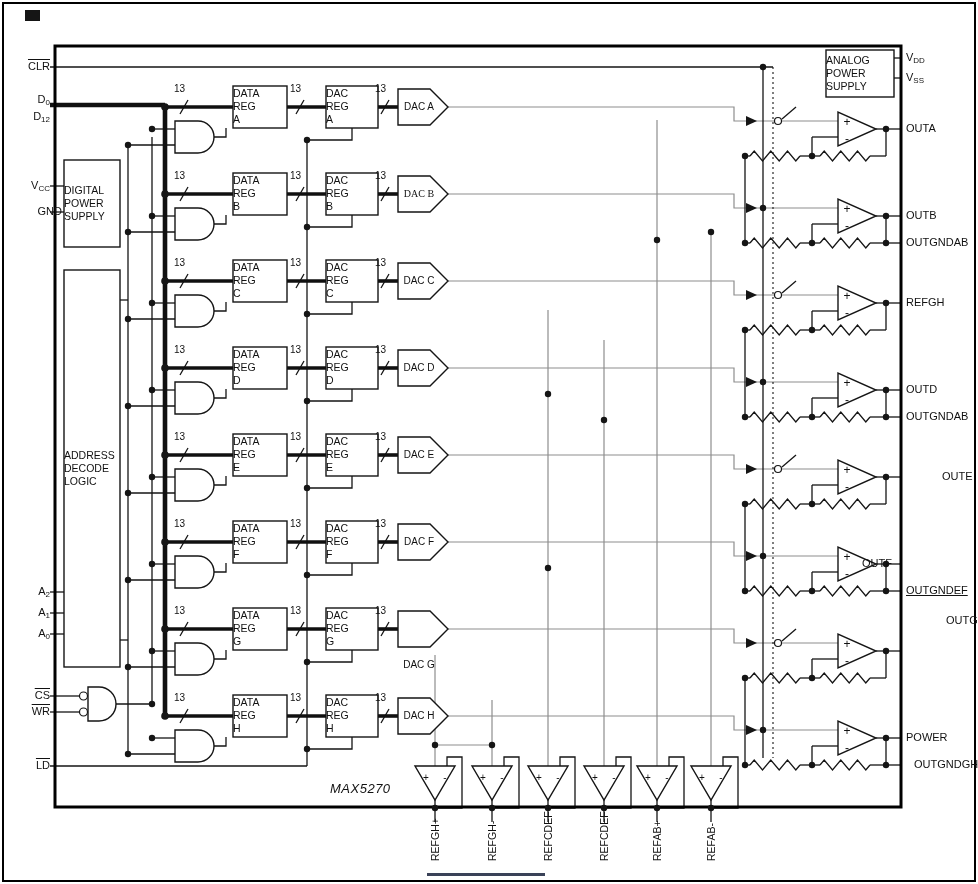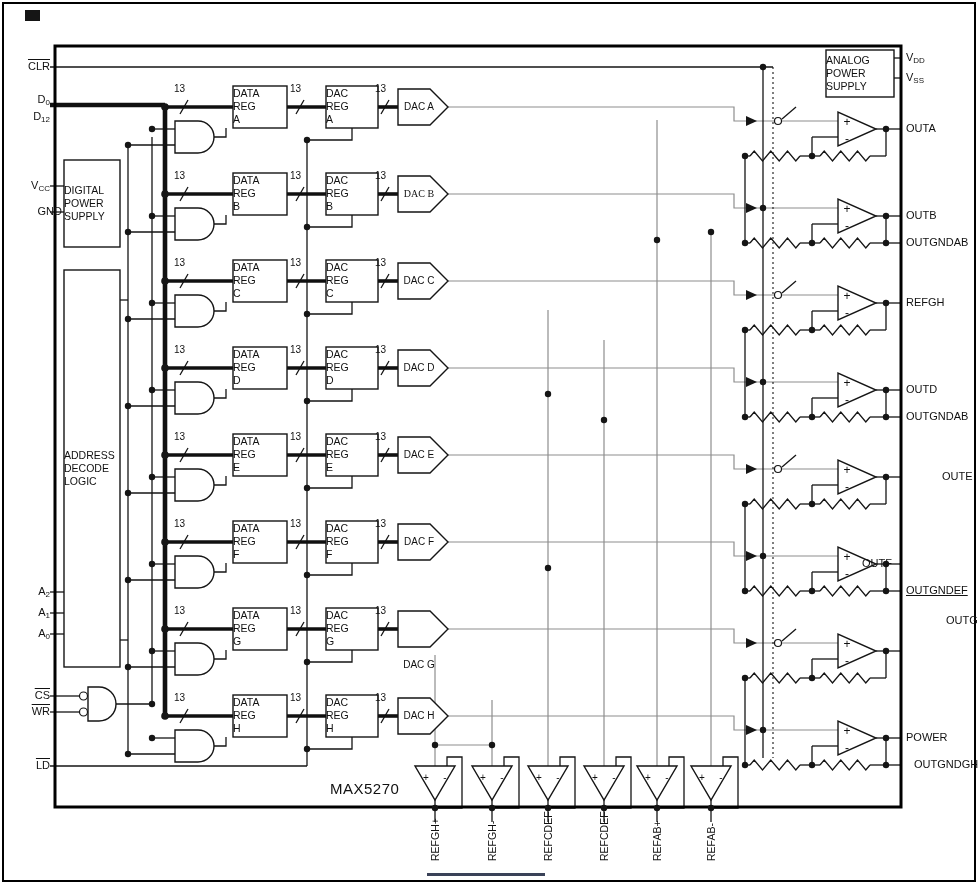"MAX5270" .part { font-size: 15px -> 13px; font-style: none -> italic }
